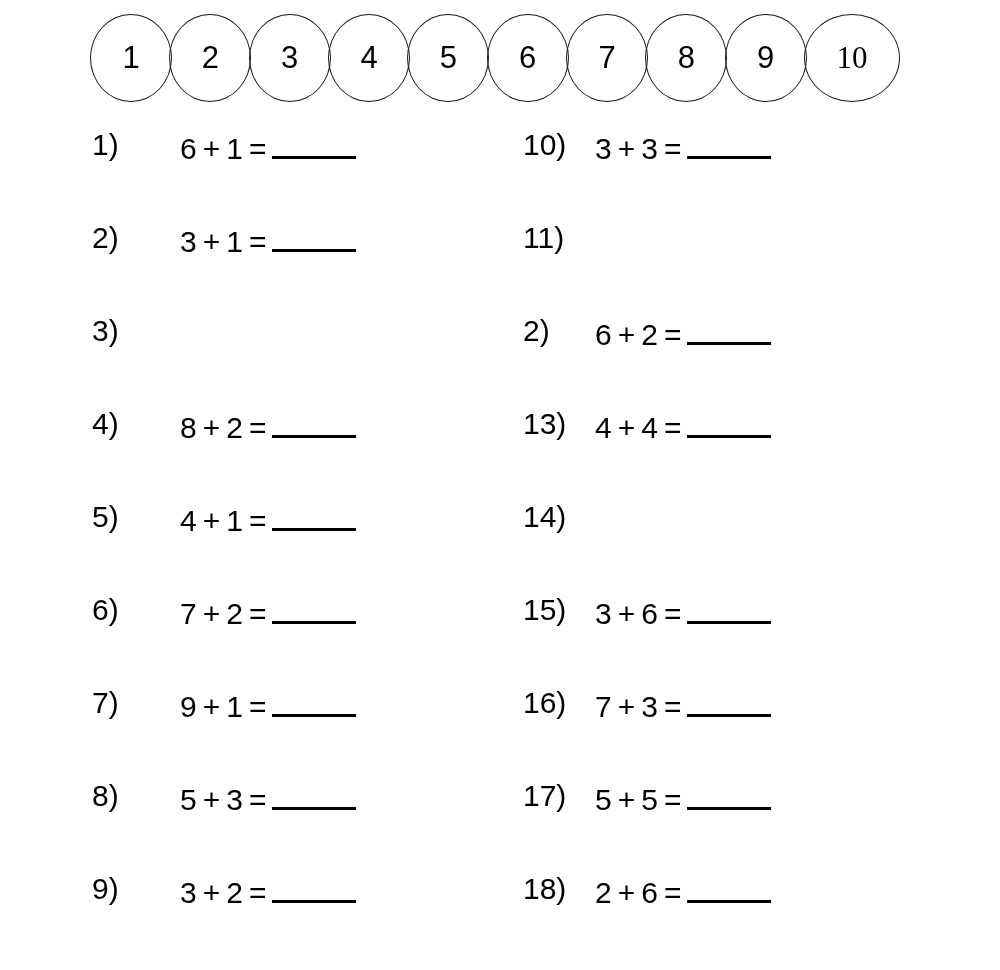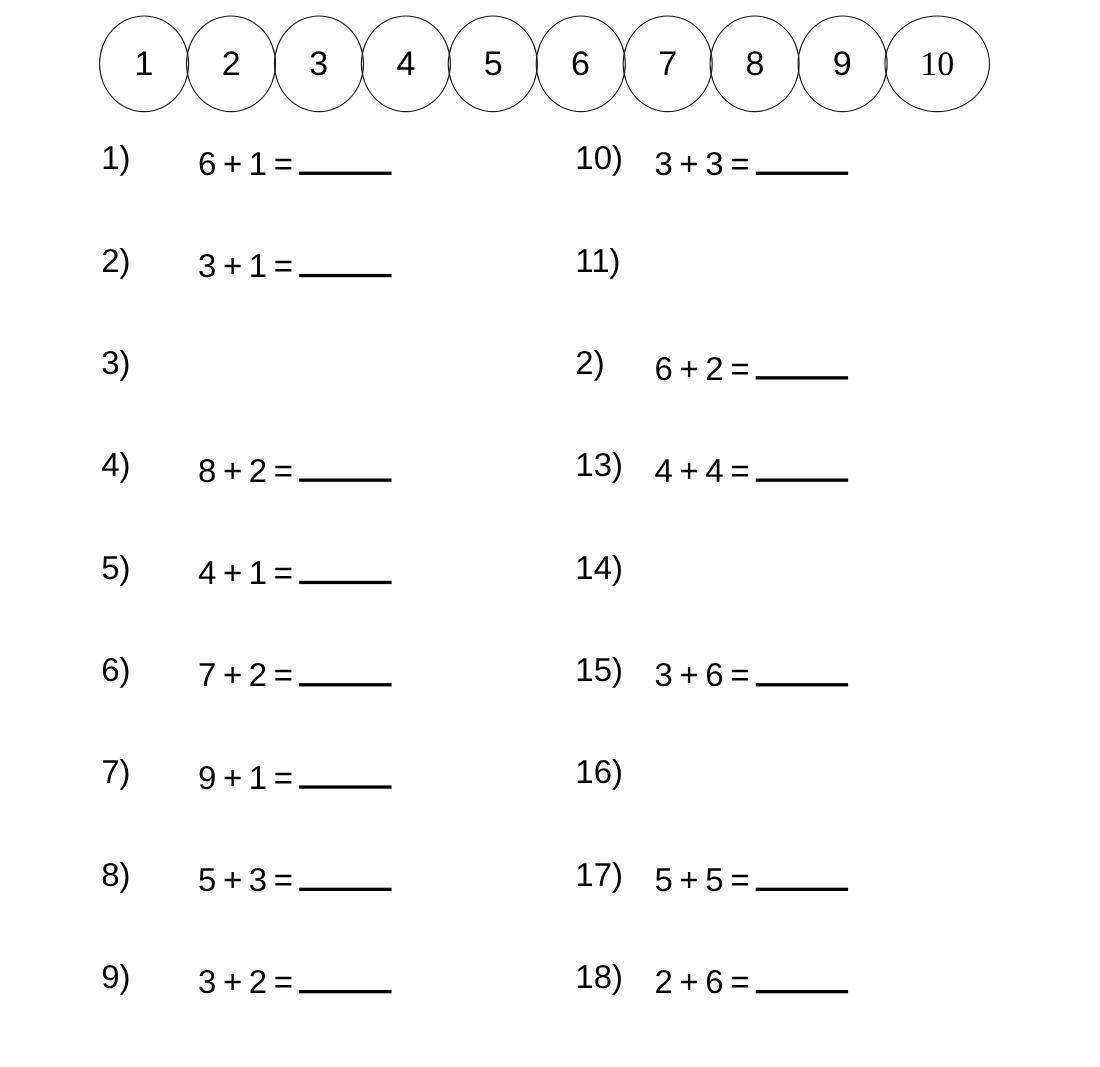"7 + 3 =" span.problem-equation { html: none -> <span><span>7</span><span>+</span><span>3</span><span>=</span><span></span></span> }
